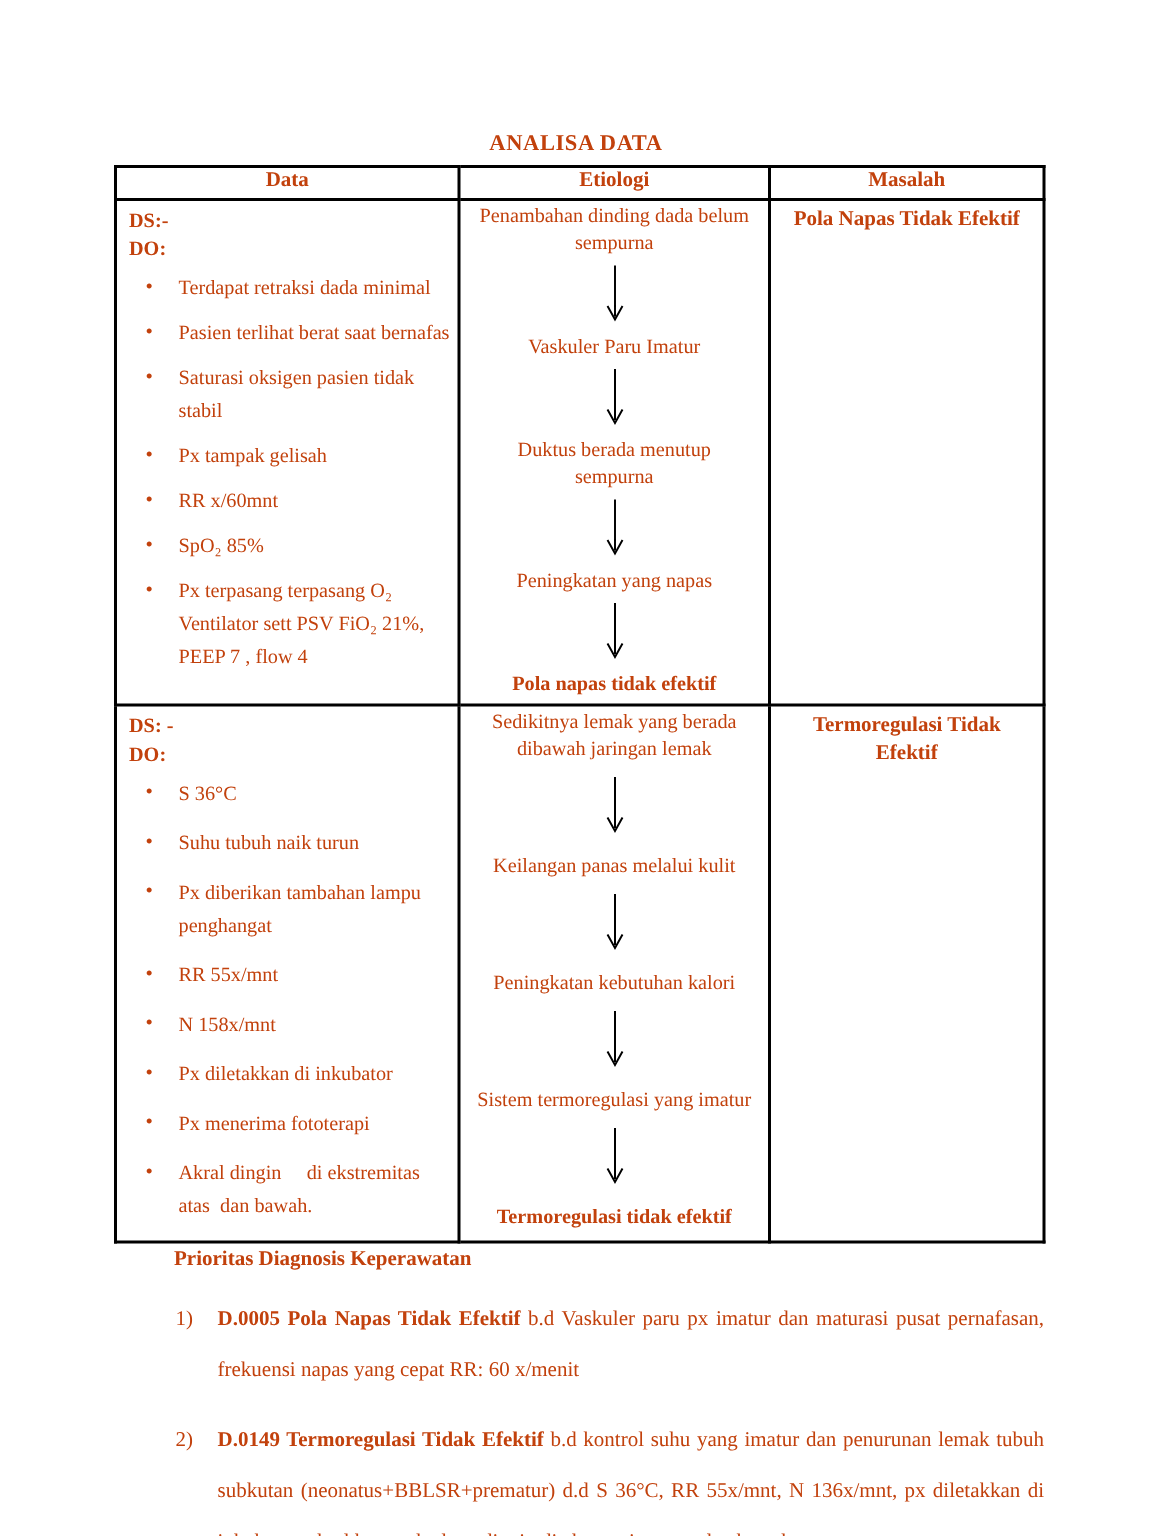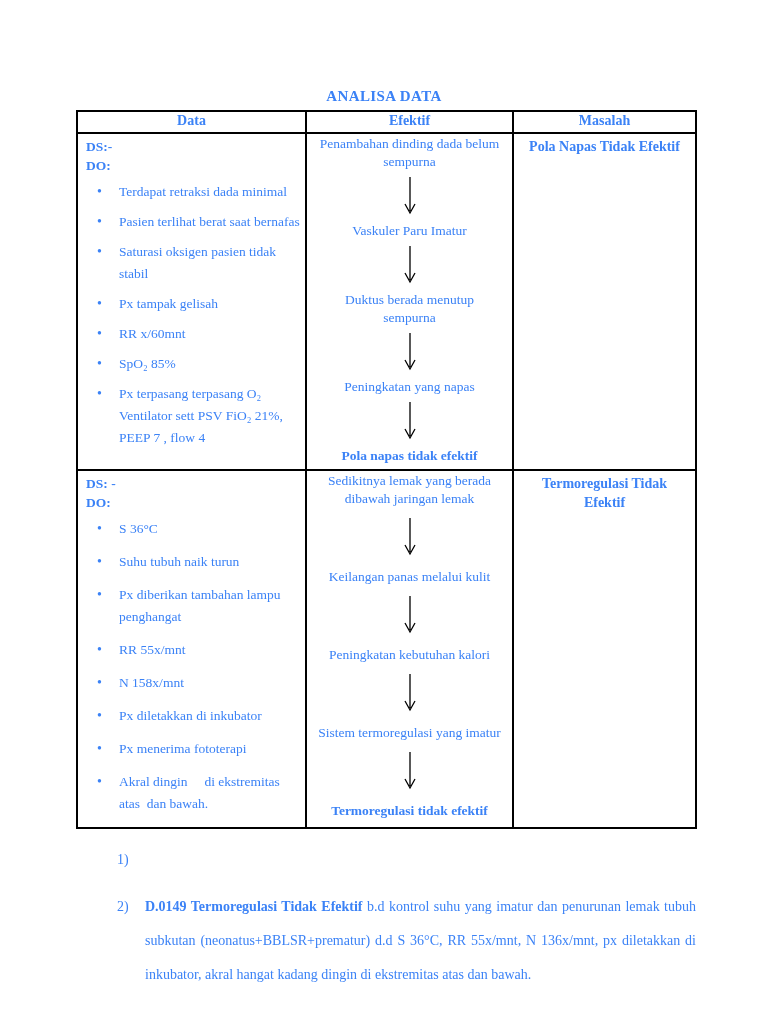"ANALISA DATA" .page { color: #3b82f6 -> #c2410c }
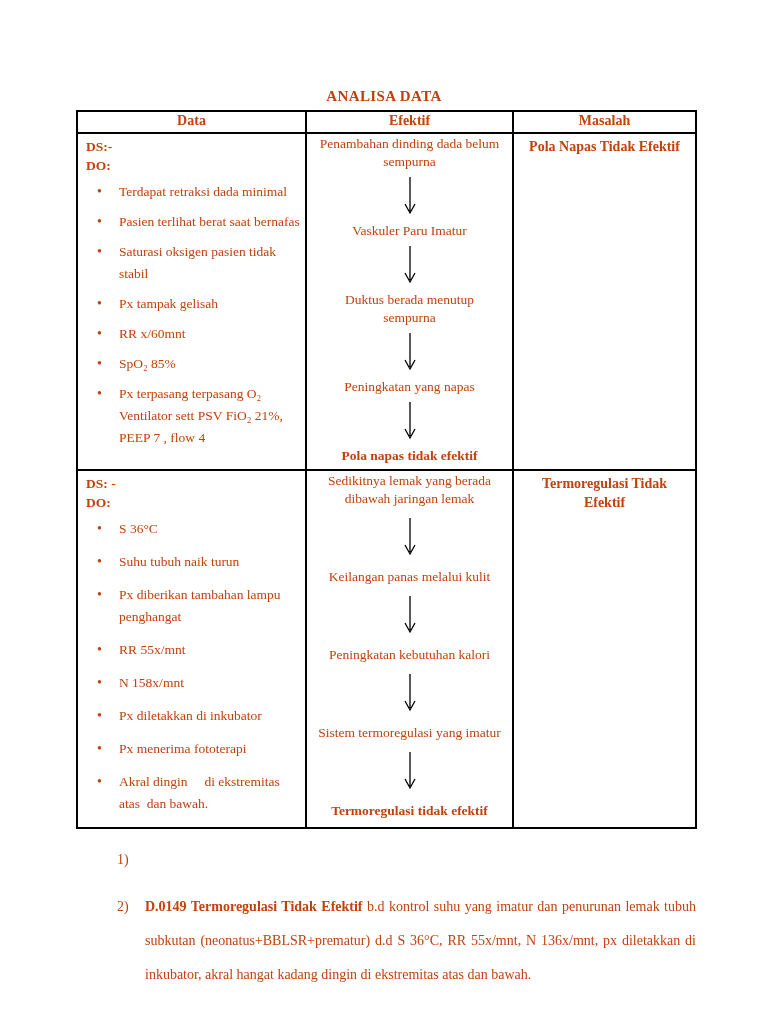"Efektif" th { text: Efektif -> Etiologi }
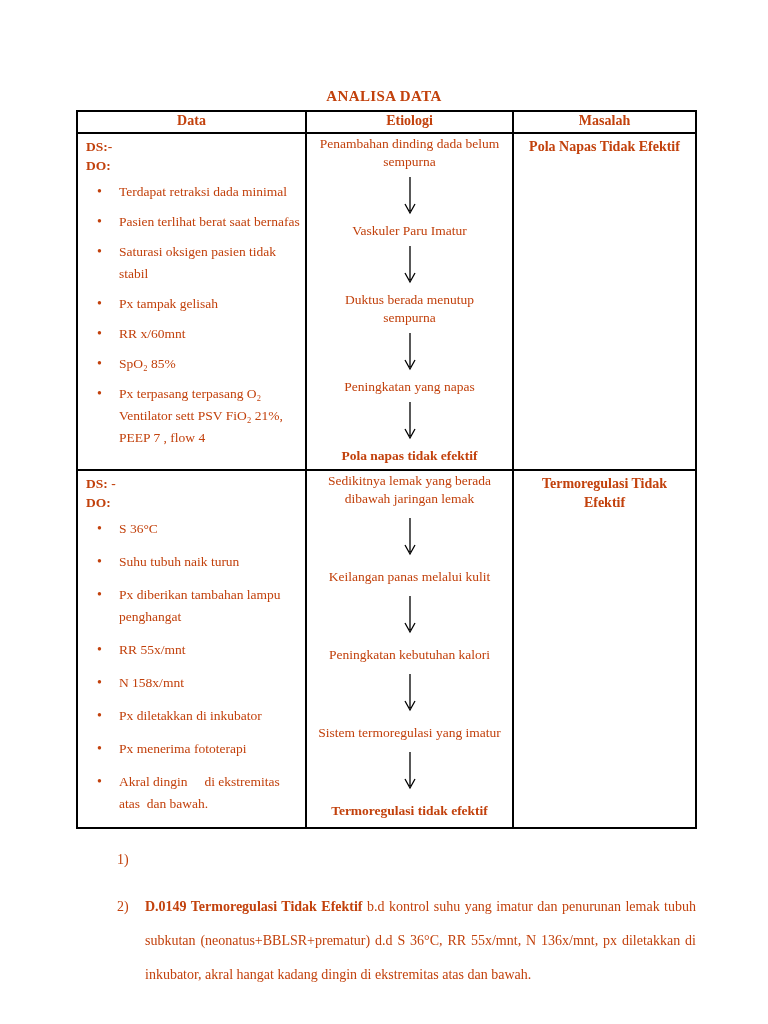"Prioritas Diagnosis Keperawatan" div.pr-heading { html: none -> <div>Prioritas Diagnosis Keperawatan</div> }
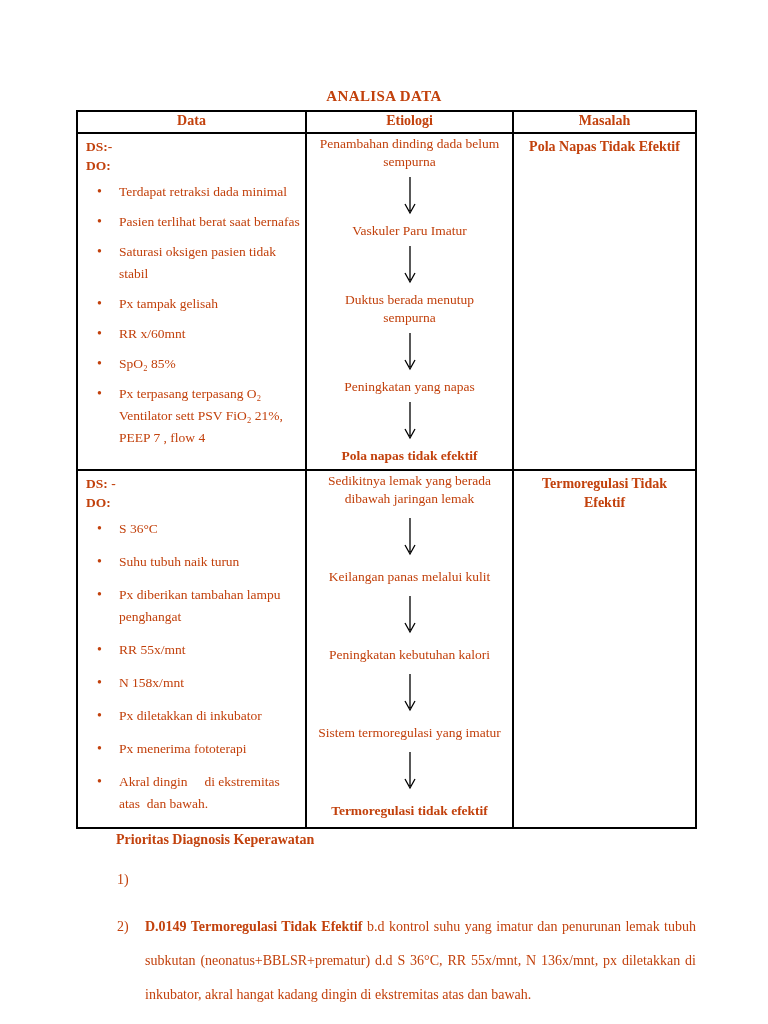"D.0005 Pola Napas Tidak Efektif" div.pr-text { html: none -> <div><b>D.0005 Pola Napas Tidak Efektif</b> <span>b.d Vaskuler paru px imatur dan maturasi pusat pernafasan, frekuensi napas yang cepat RR: 60 x/menit</span></div> }
